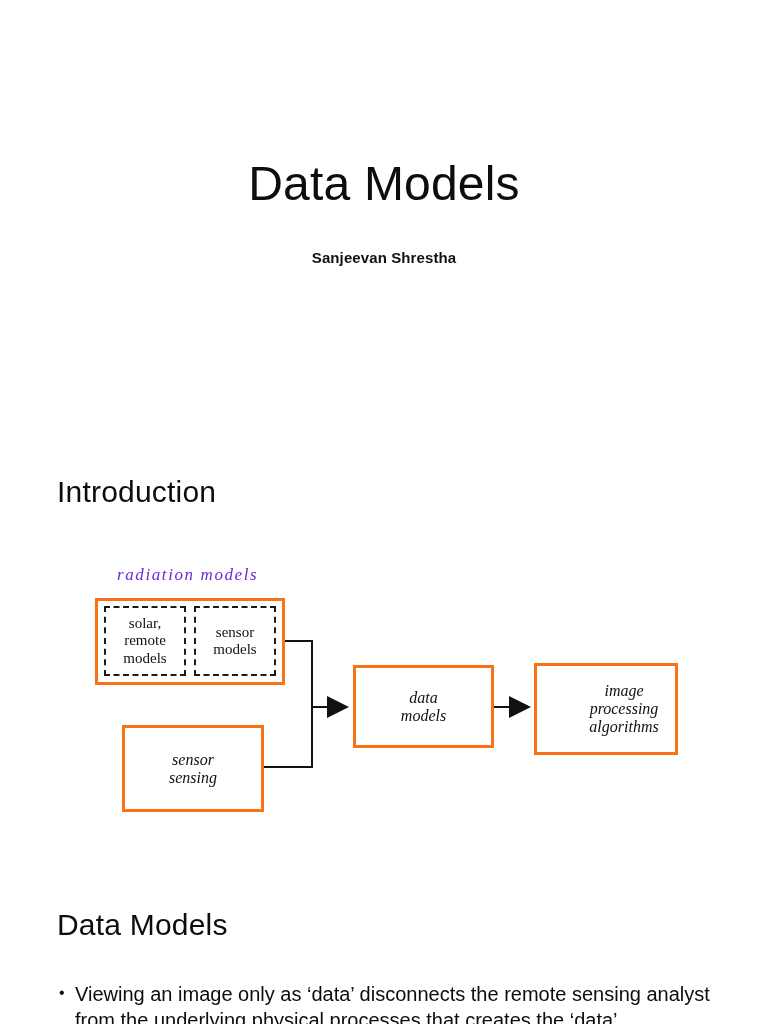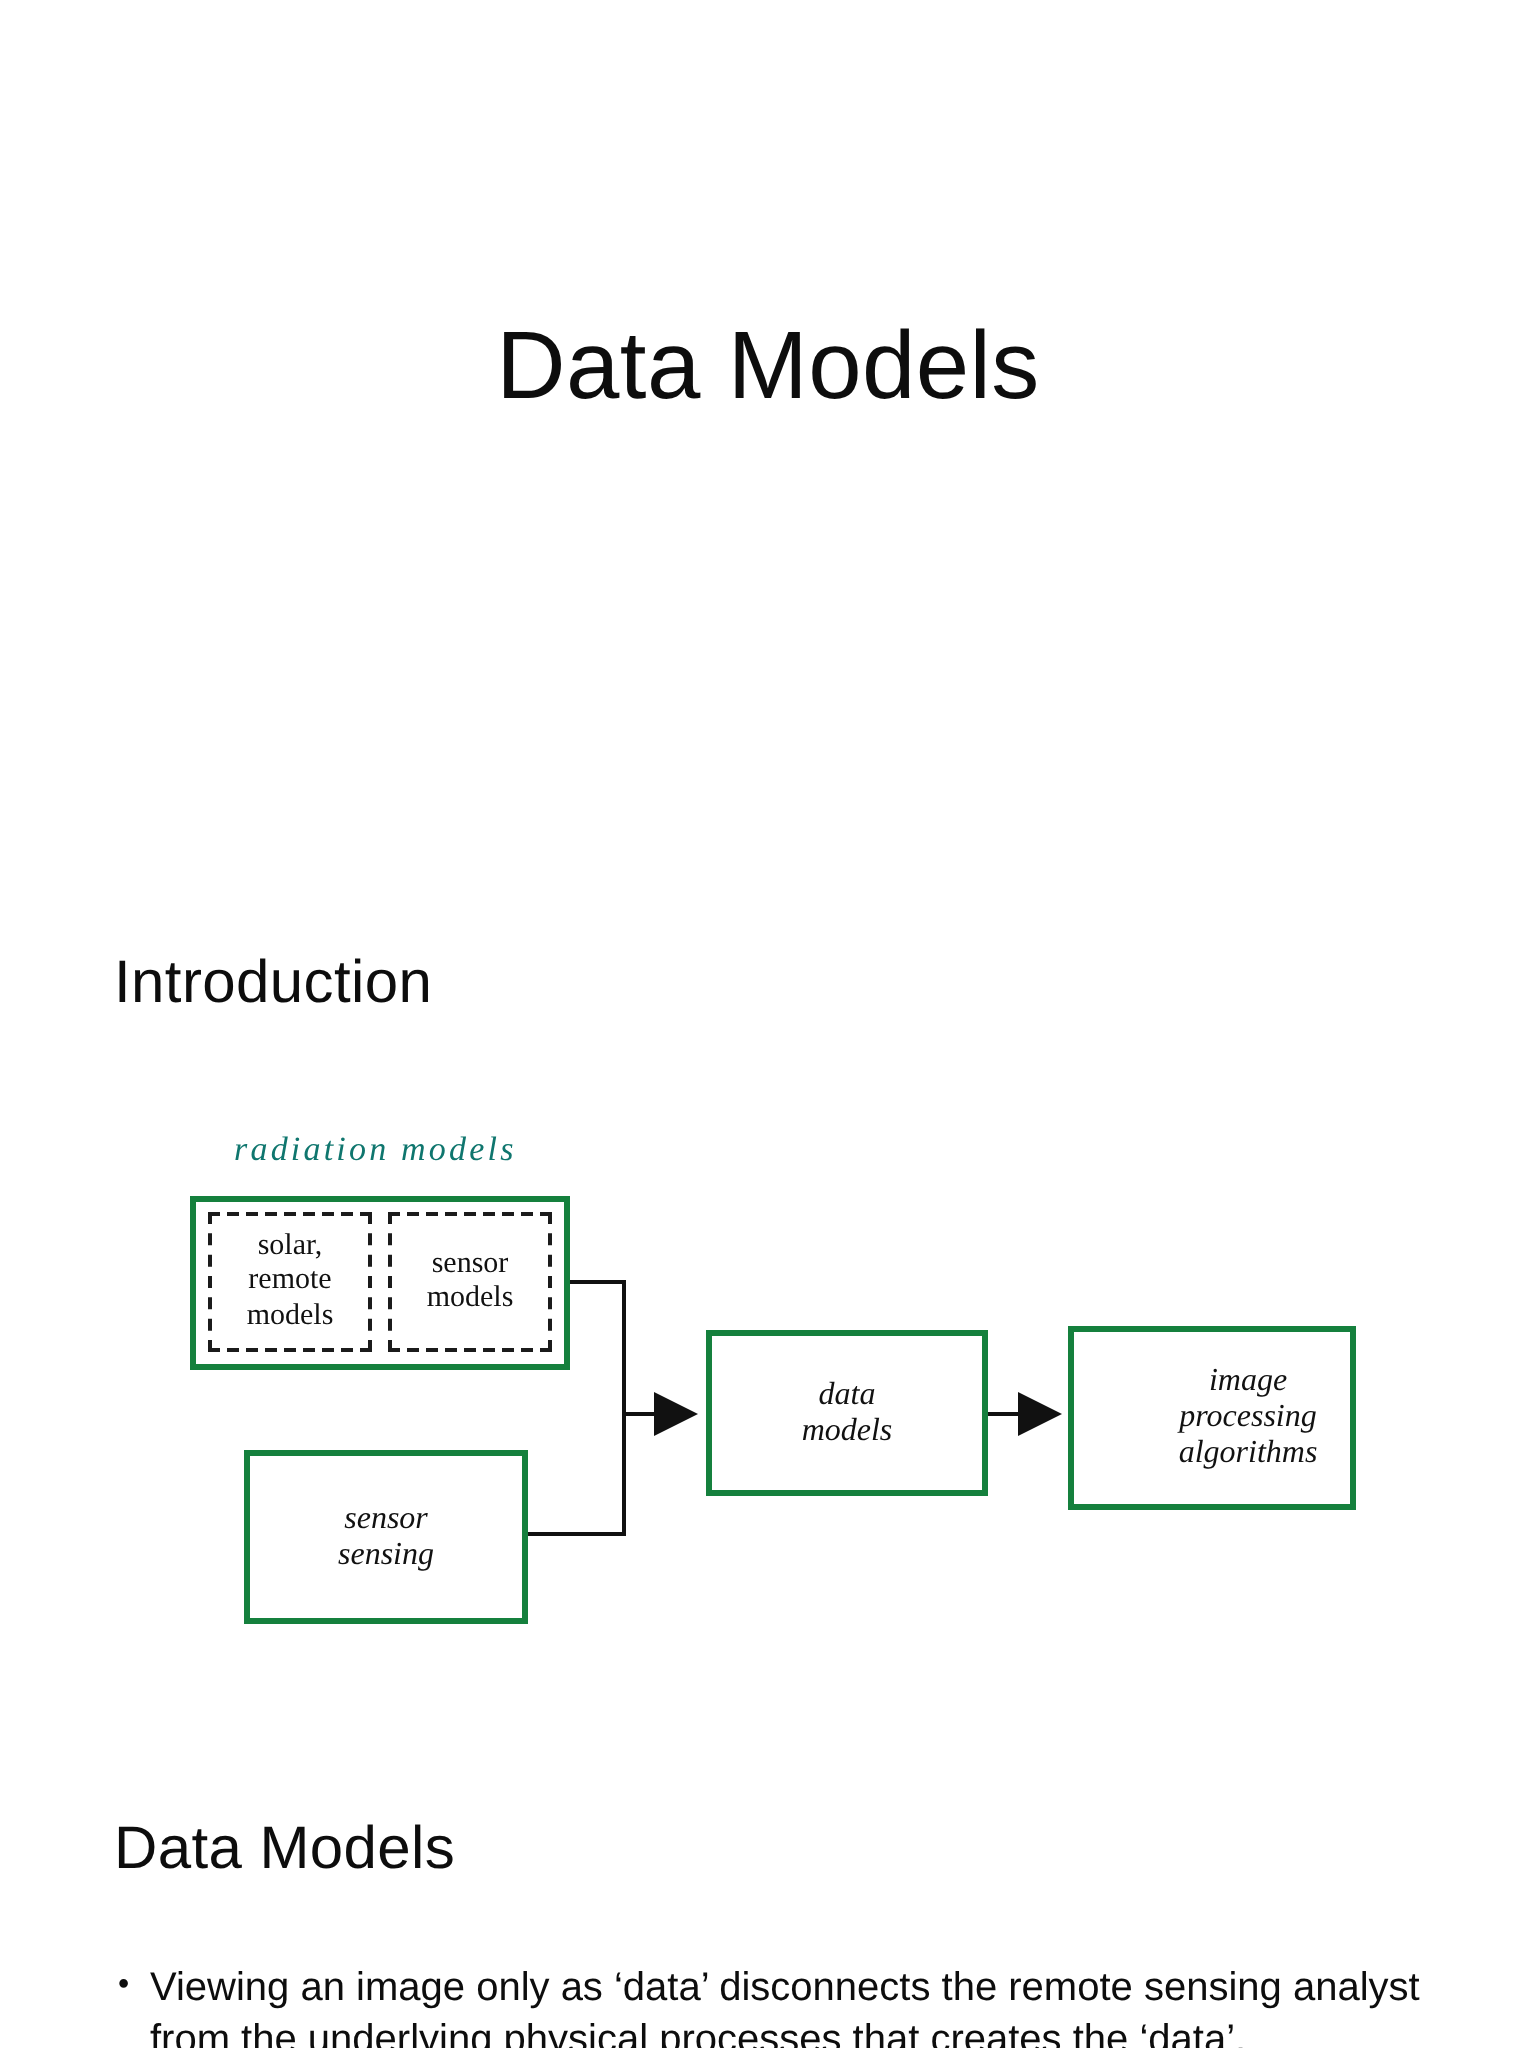"Sanjeevan Shrestha" div.slide-subtitle { html: none -> <div>Sanjeevan Shrestha</div> }
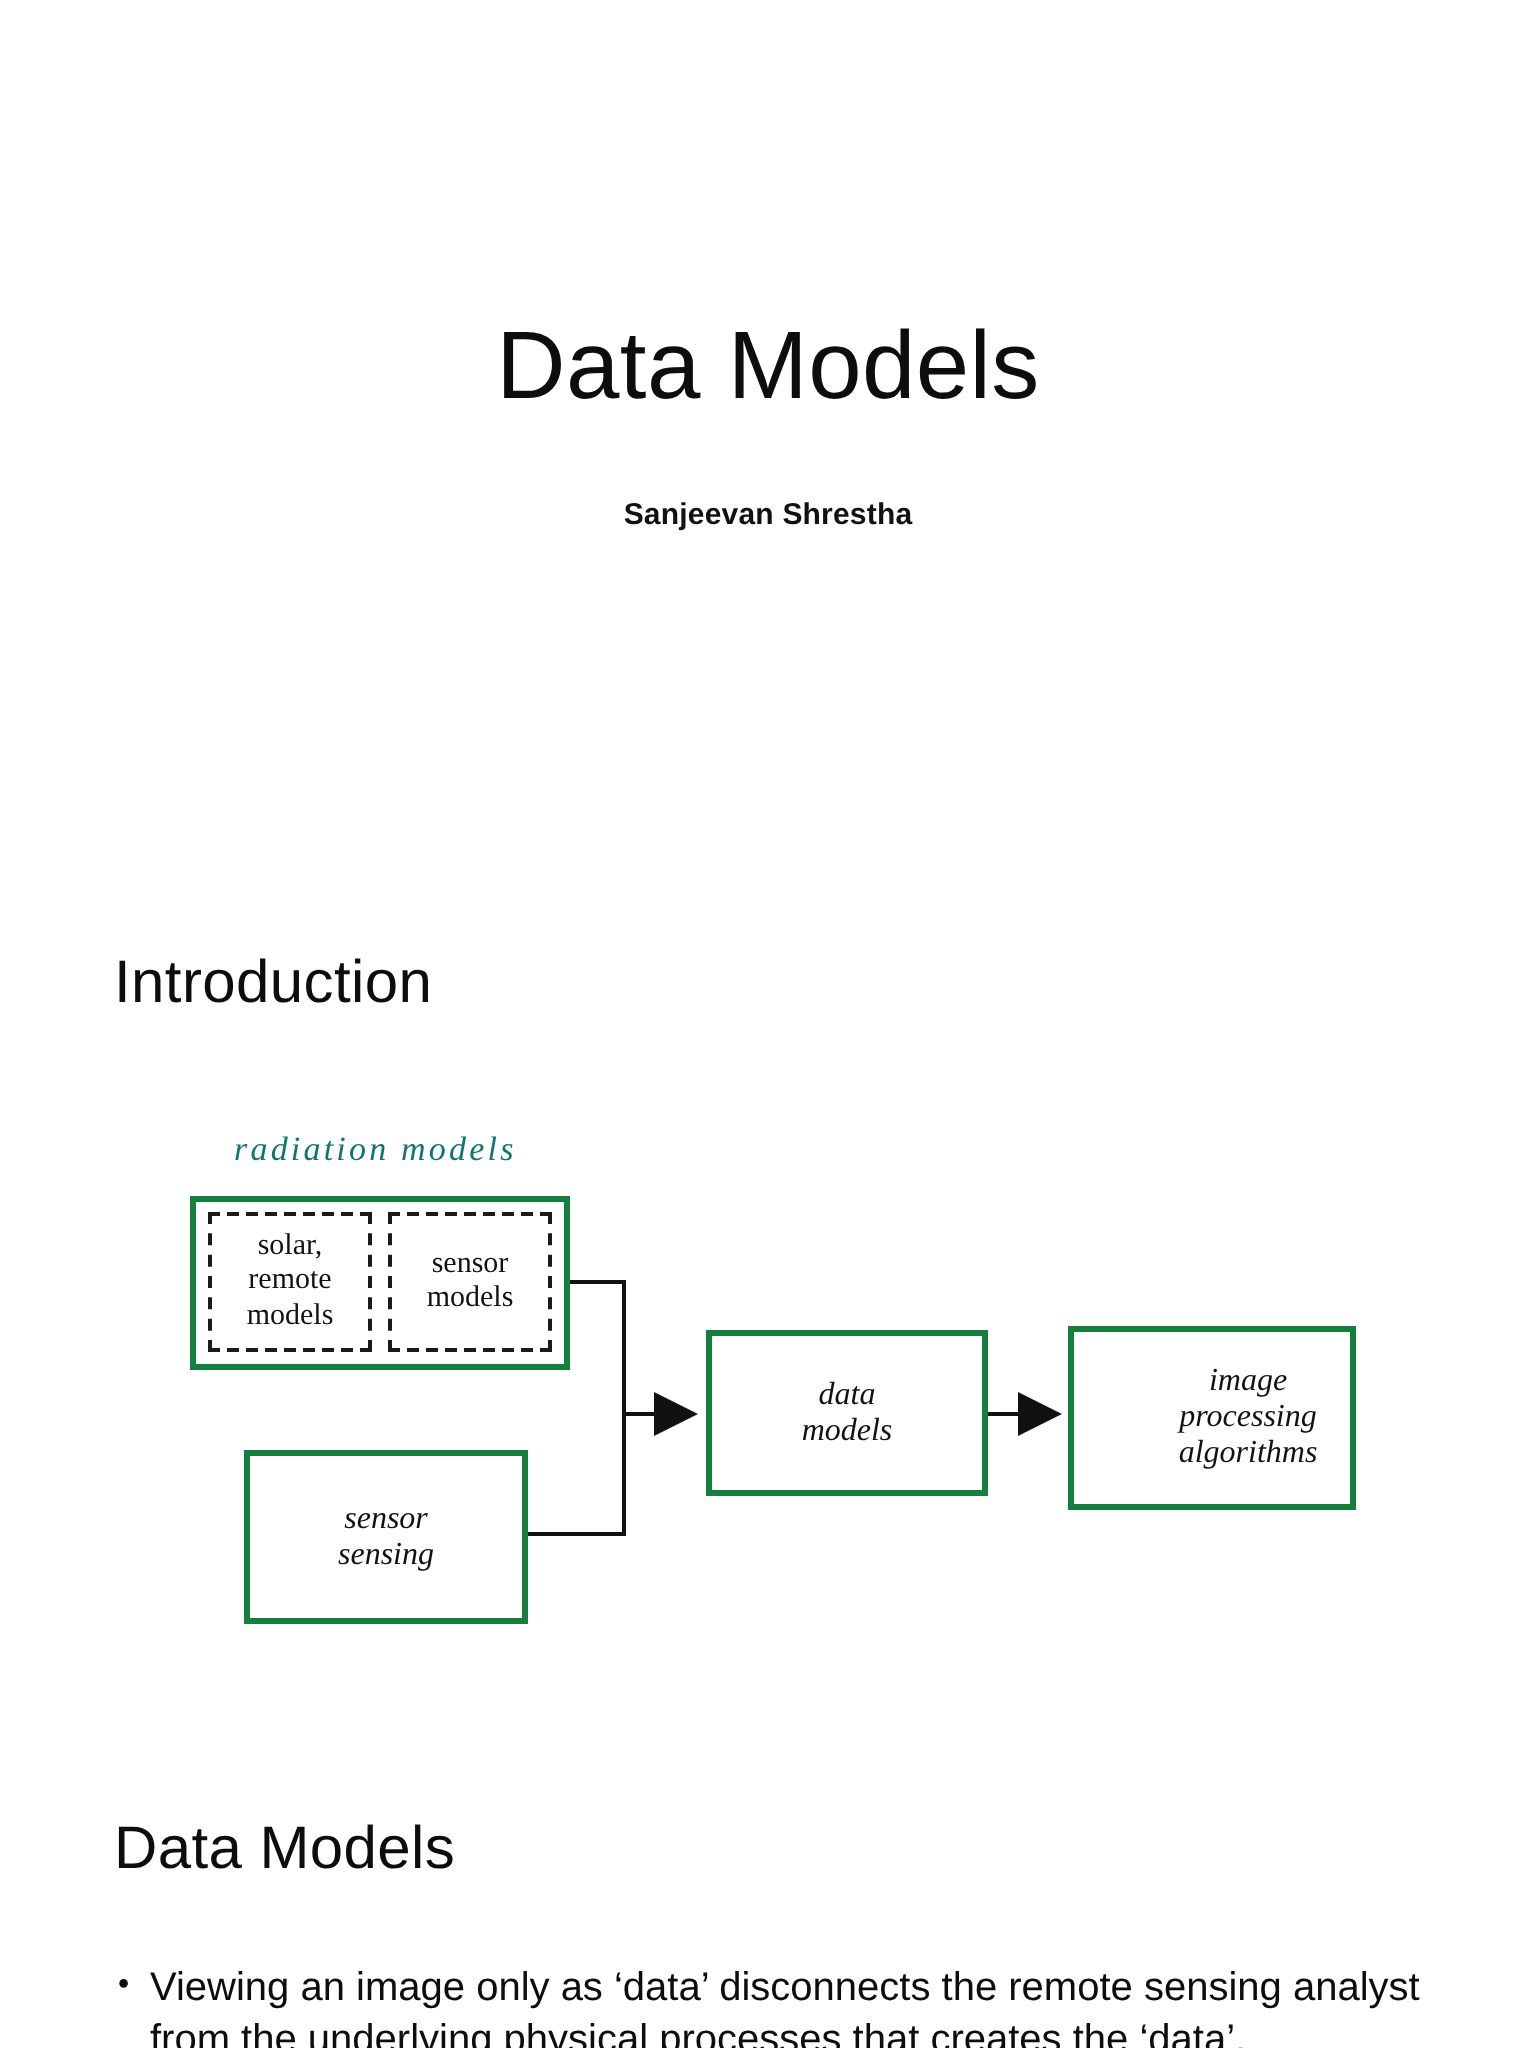"radiation models" .fig-caption { color: #0f766e -> #6d28d9 }
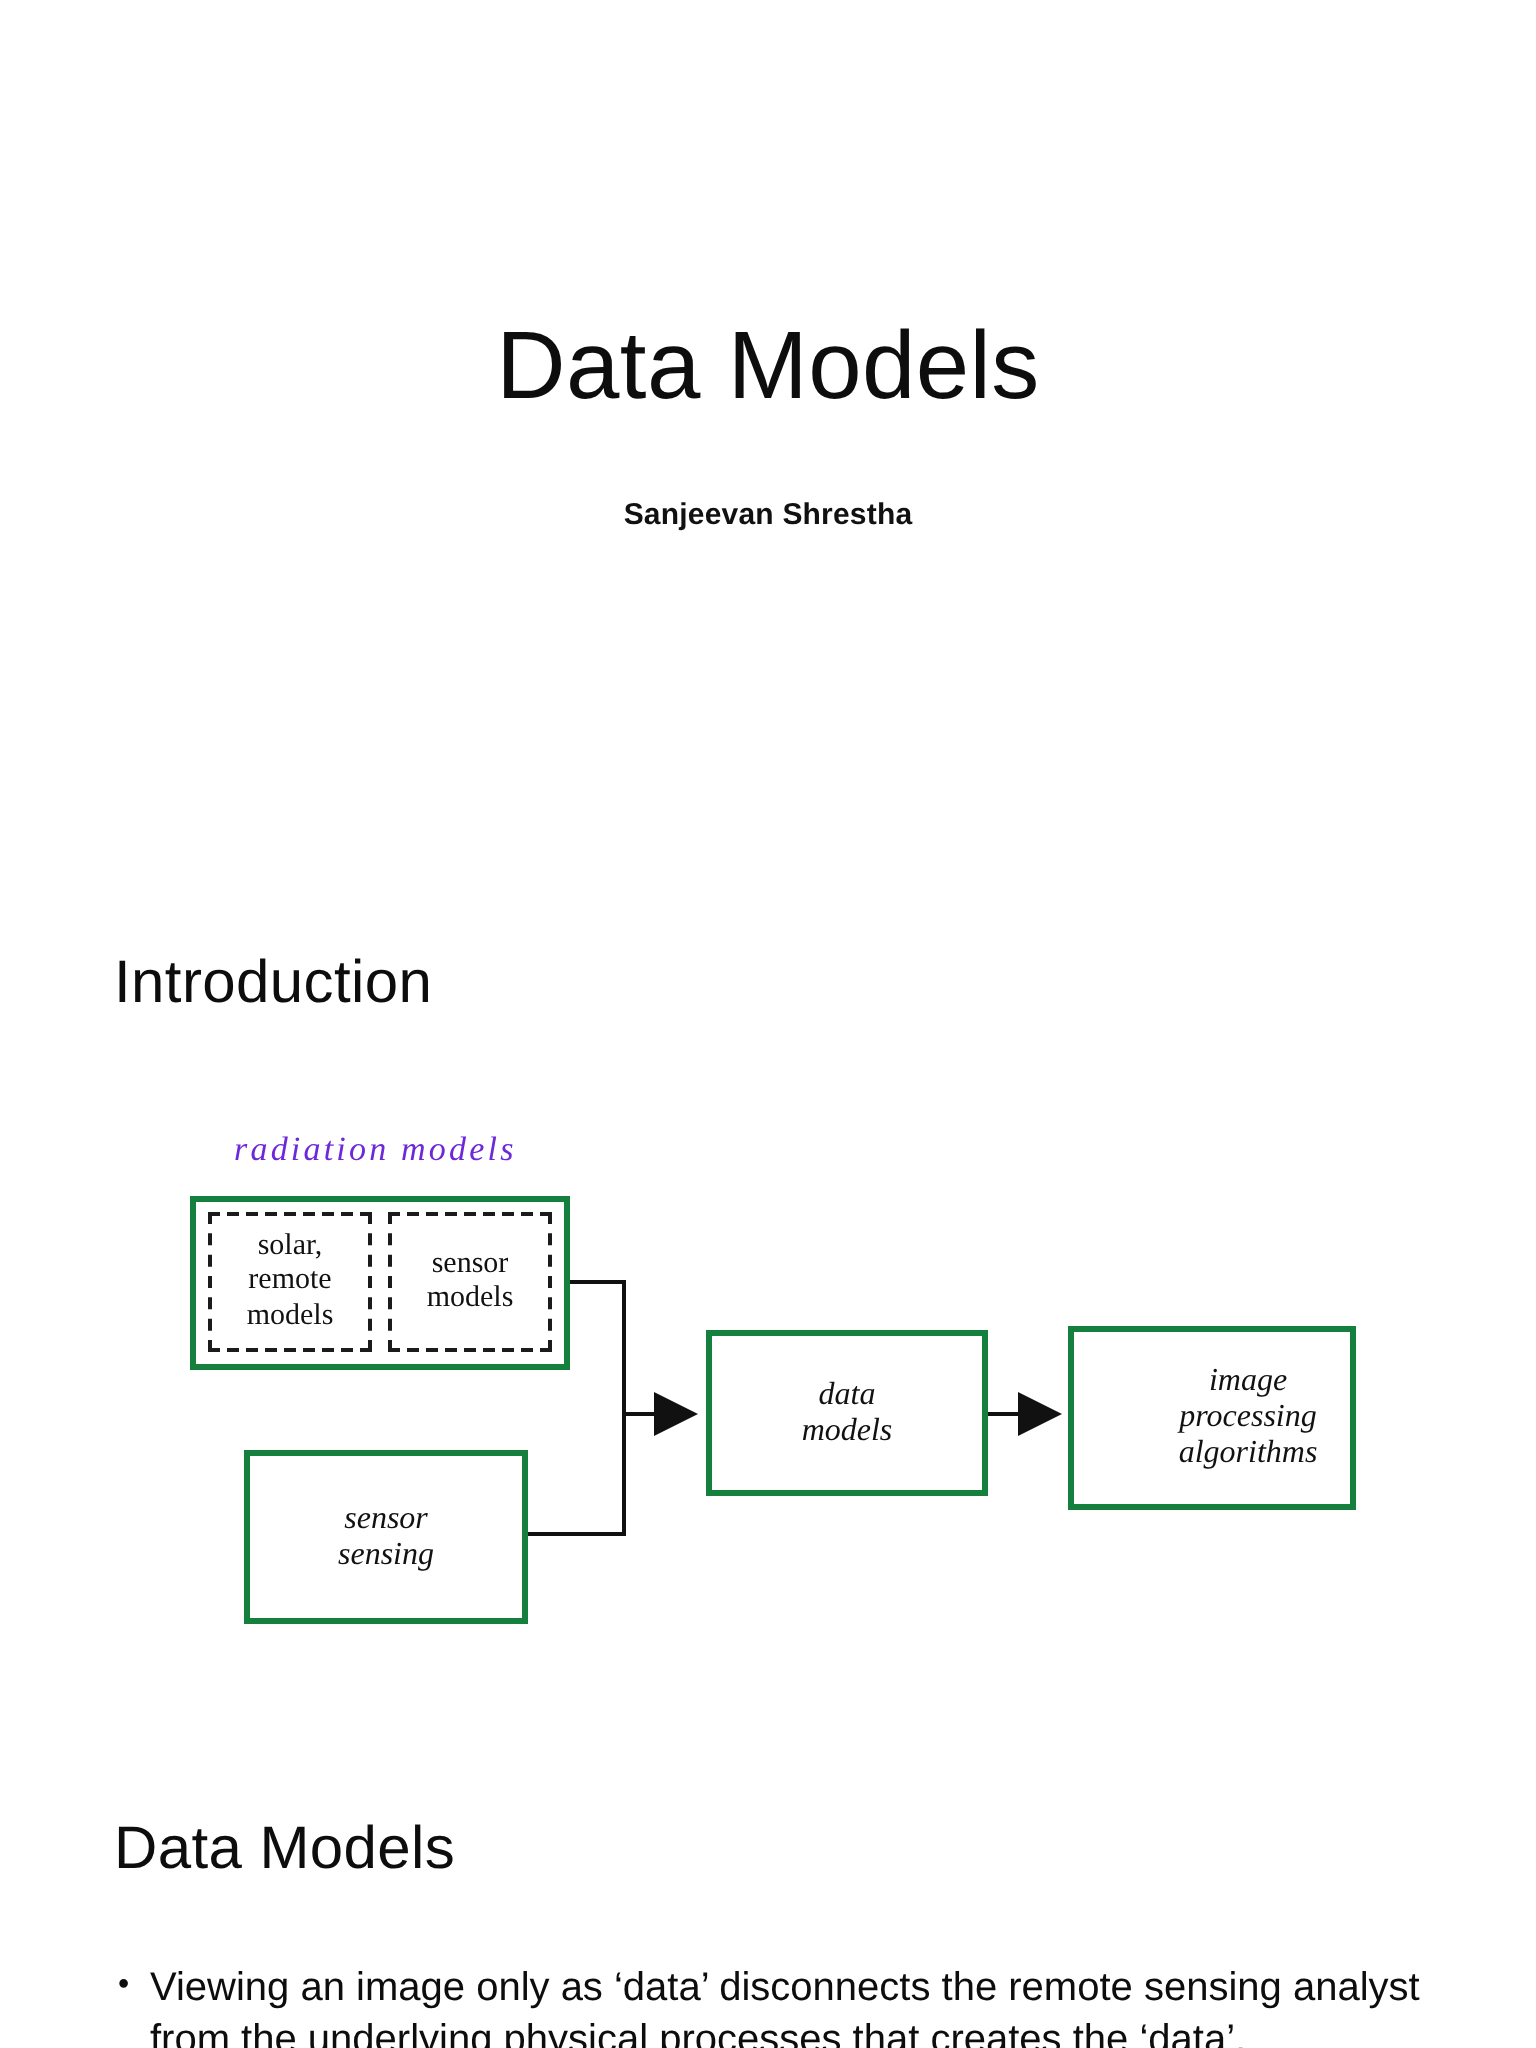"data" .box-solid { border: 3px solid #15803d -> 3px solid #f97316 }
